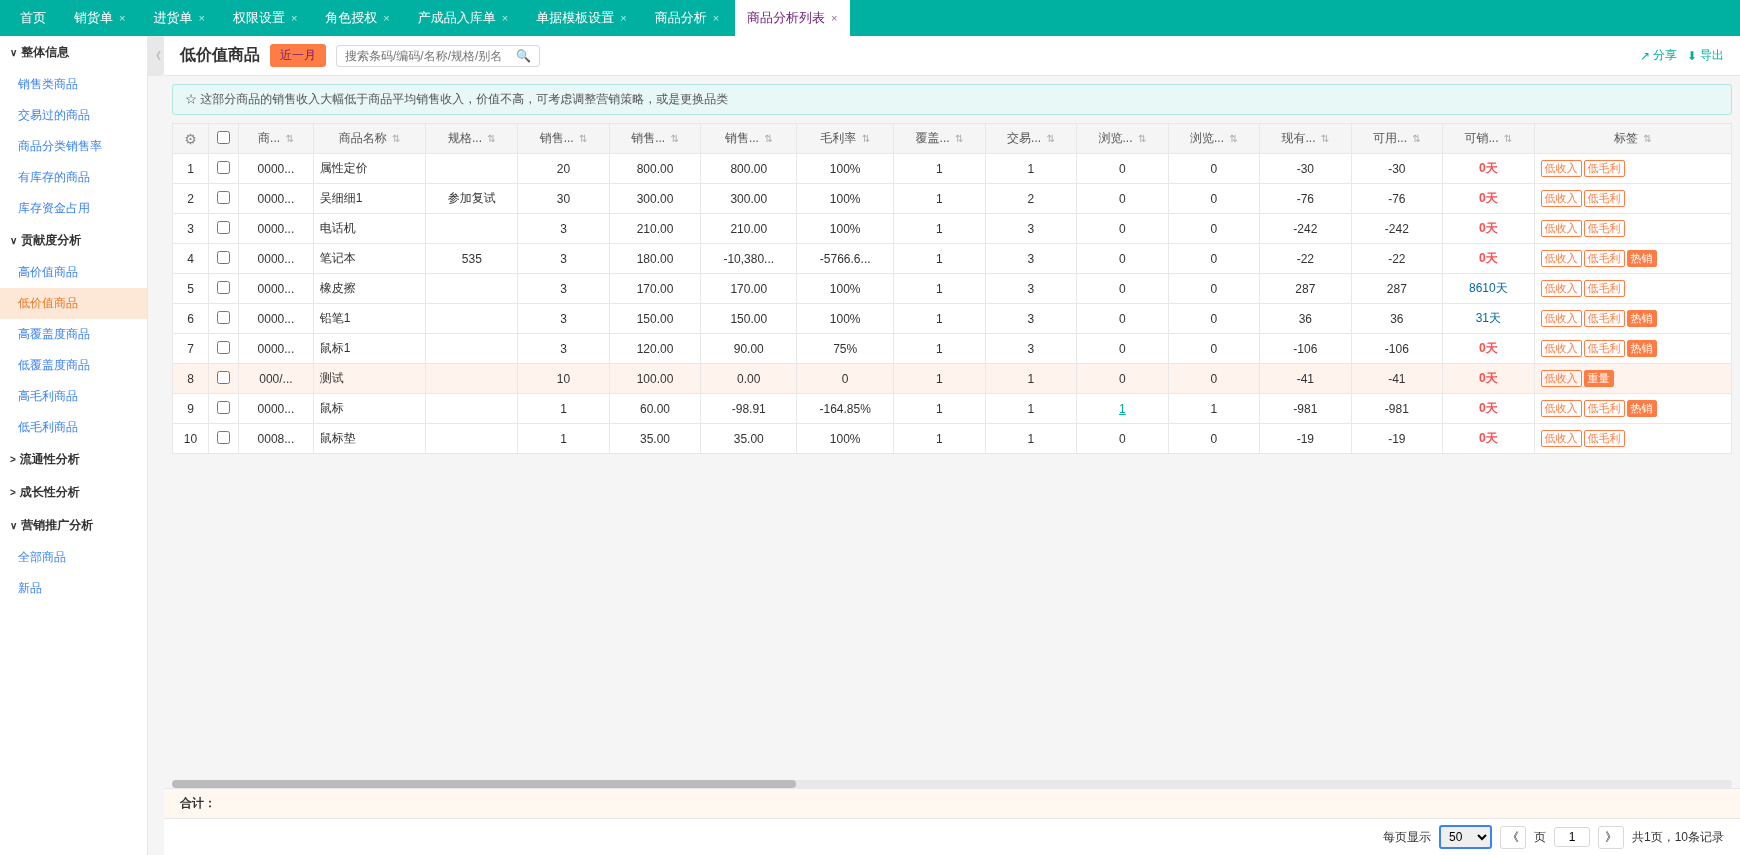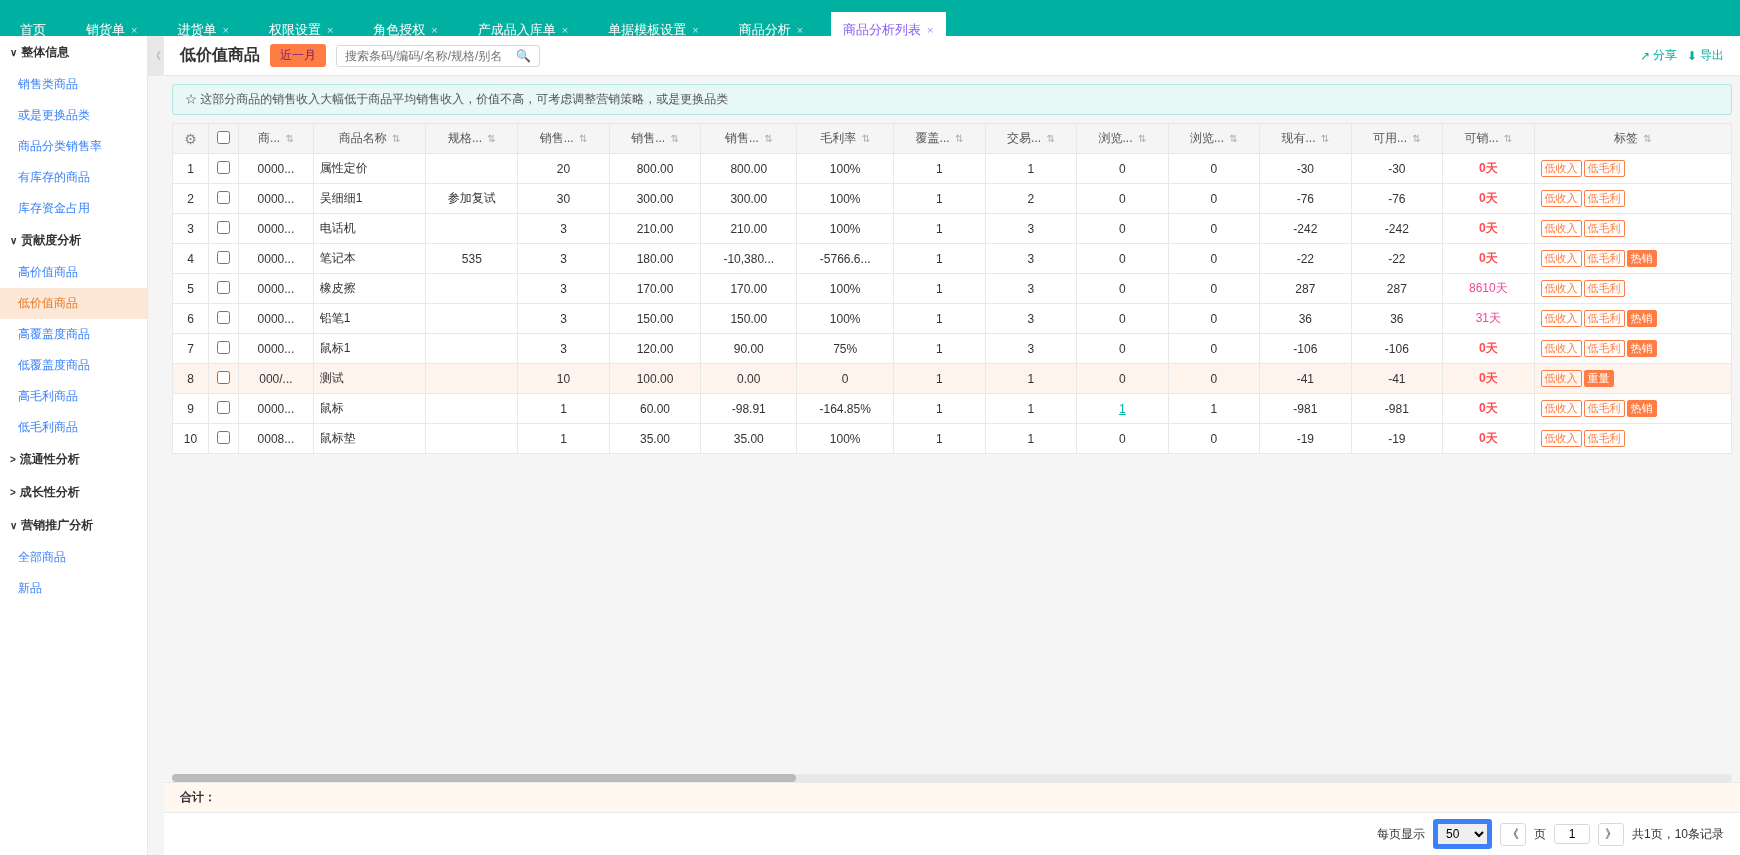"首页" .top-nav { align-items: flex-start -> center; gap: 16px -> 4px }
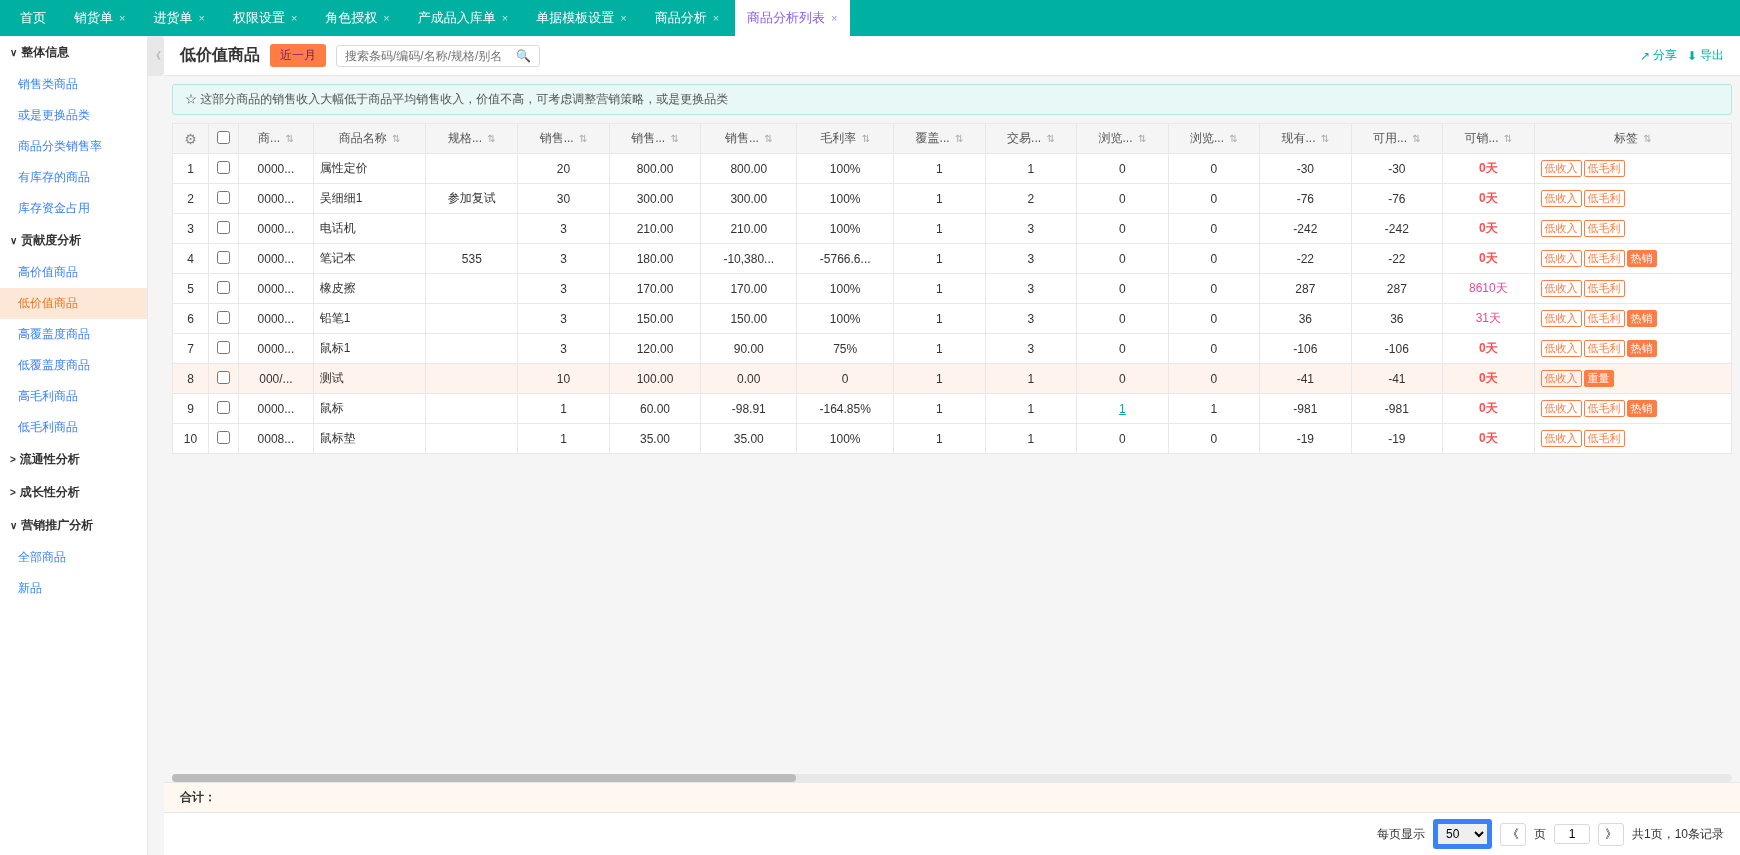"商品分析列表" .nav-item.active { color: #8b5cf6 -> #701a75 }
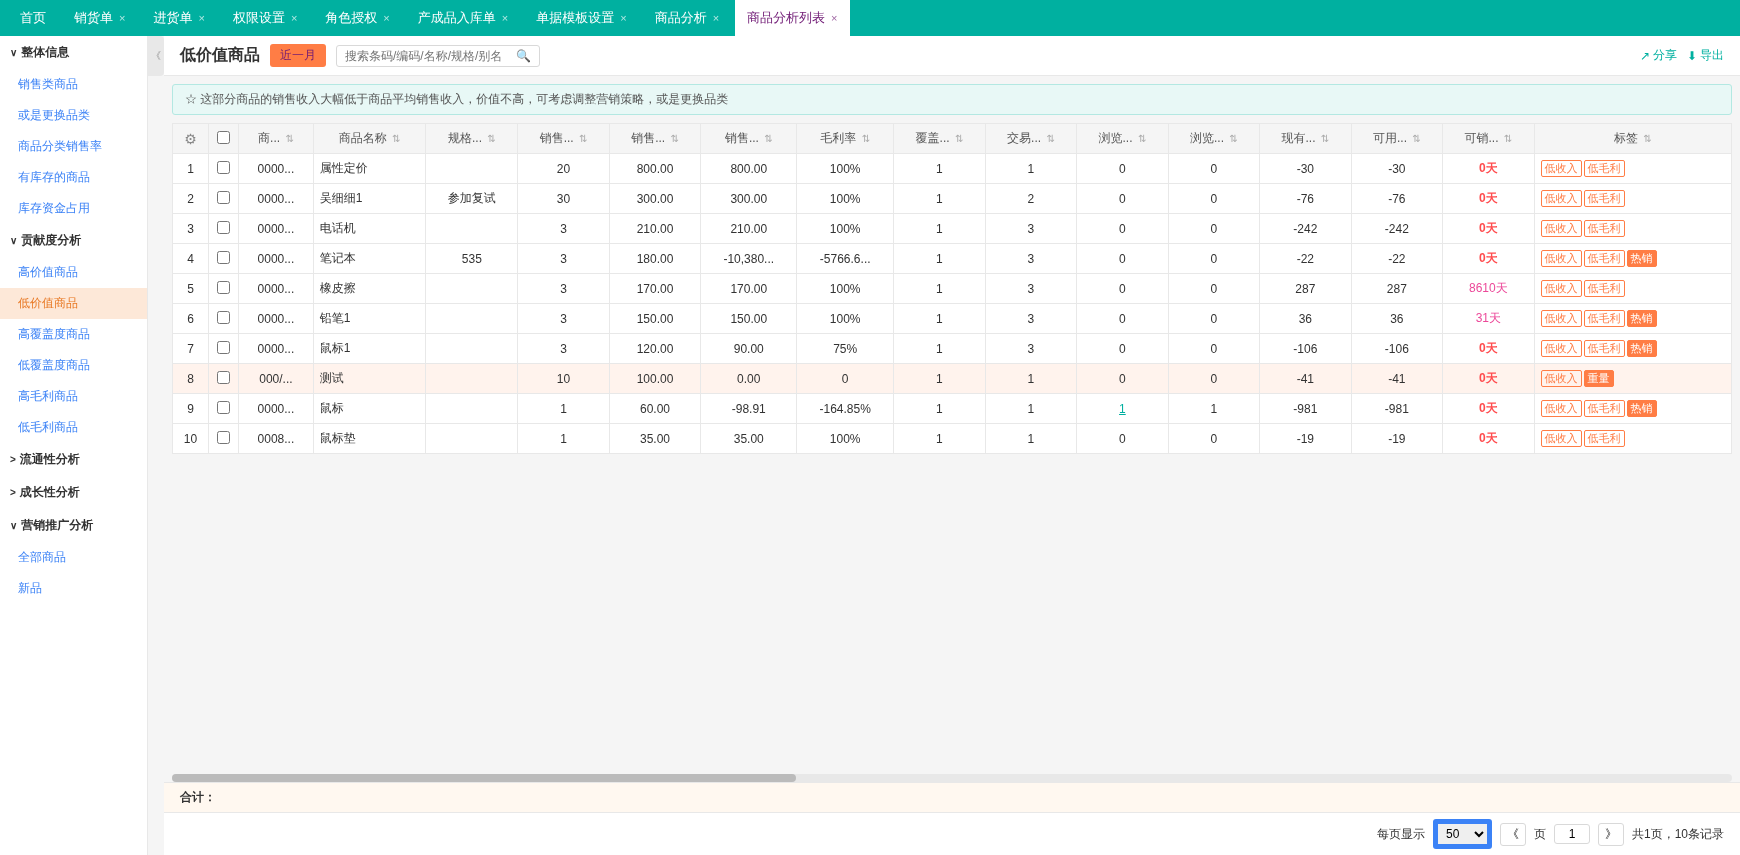"或是更换品类" div.sidebar-item { text: 或是更换品类 -> 交易过的商品 }
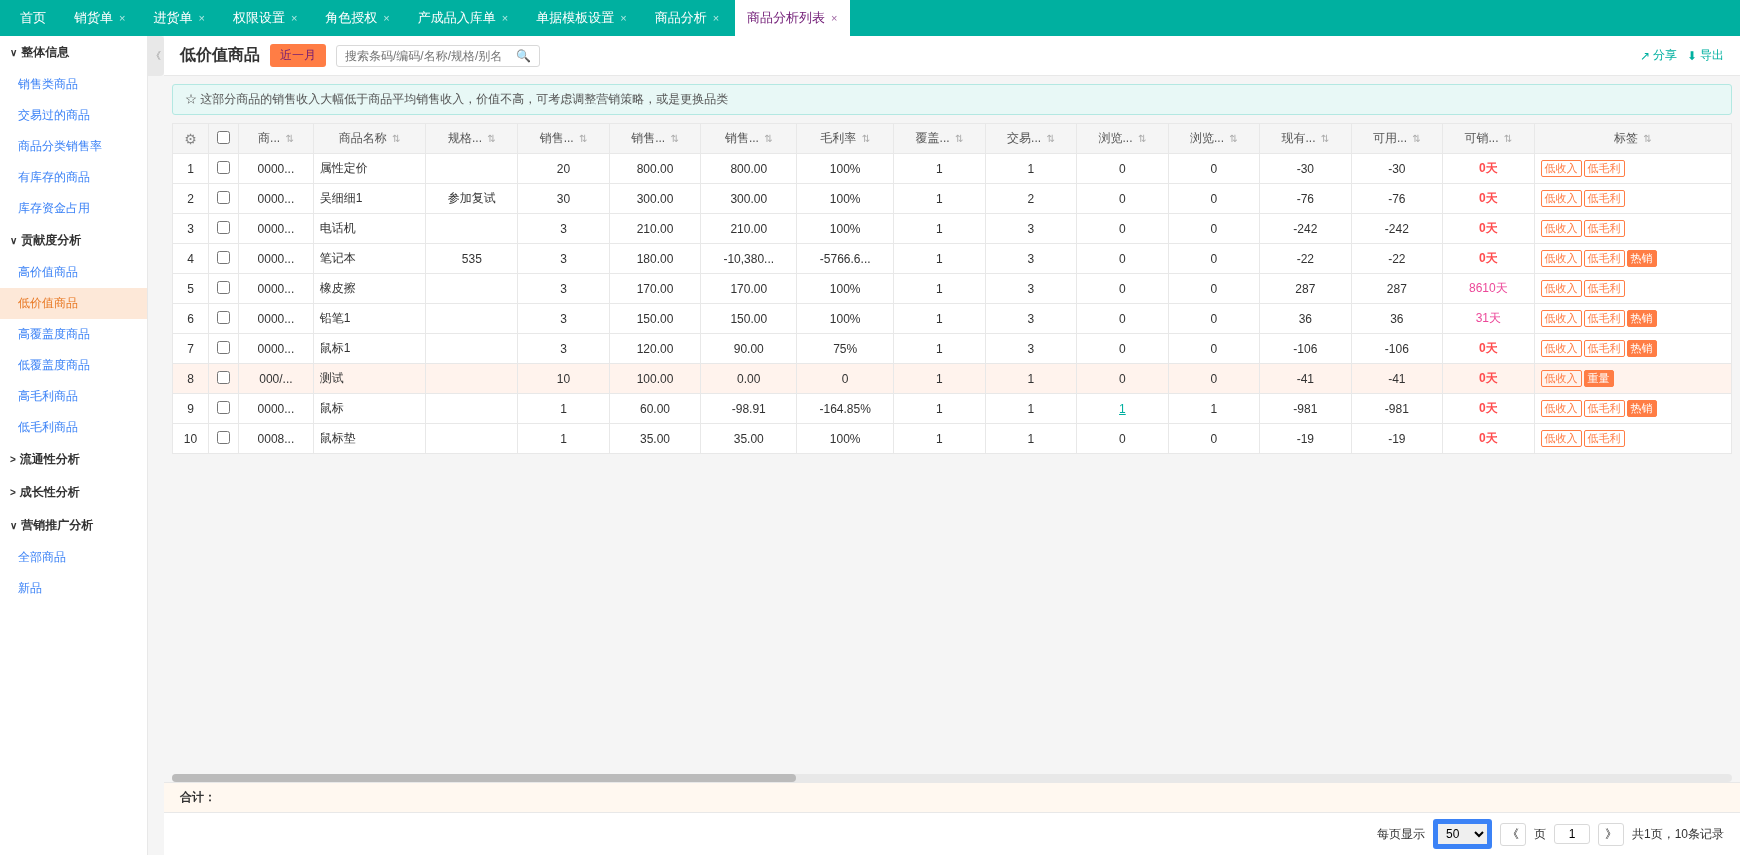"8610天" .days-val { color: #ec4899 -> #0369a1 }
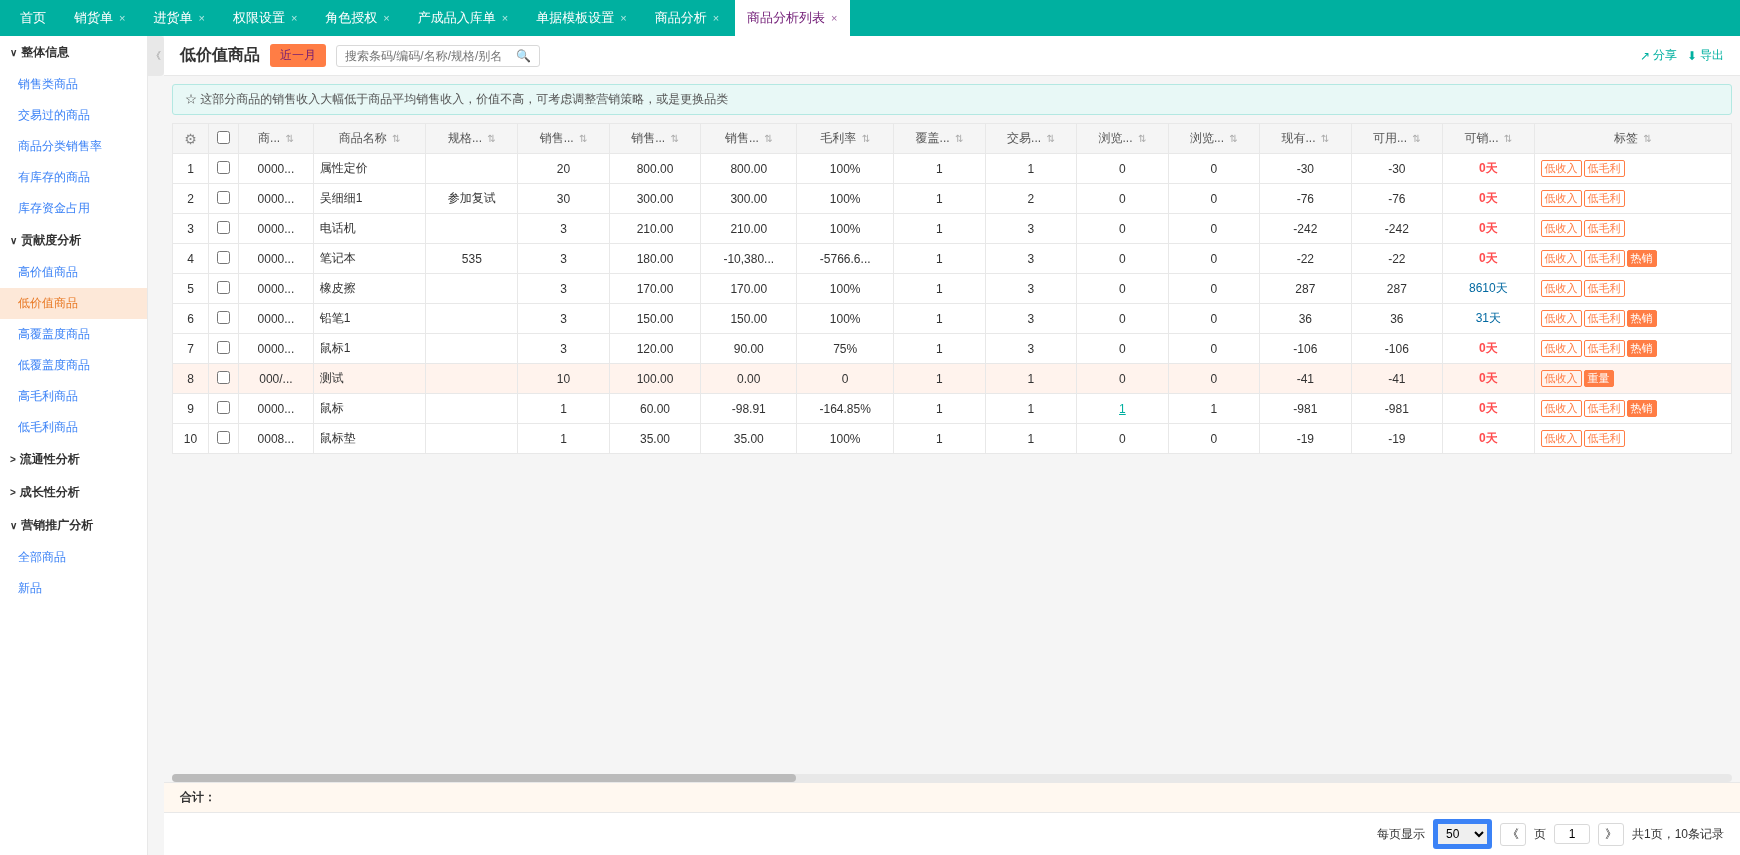"50" .page-size-select { border: 5px solid #3b82f6 -> 2px solid #3b82f6 }
